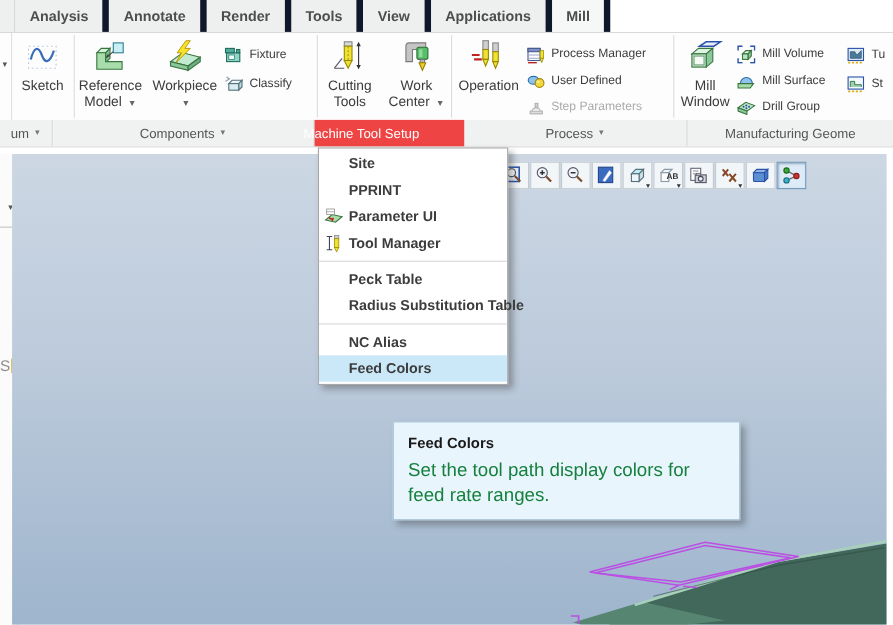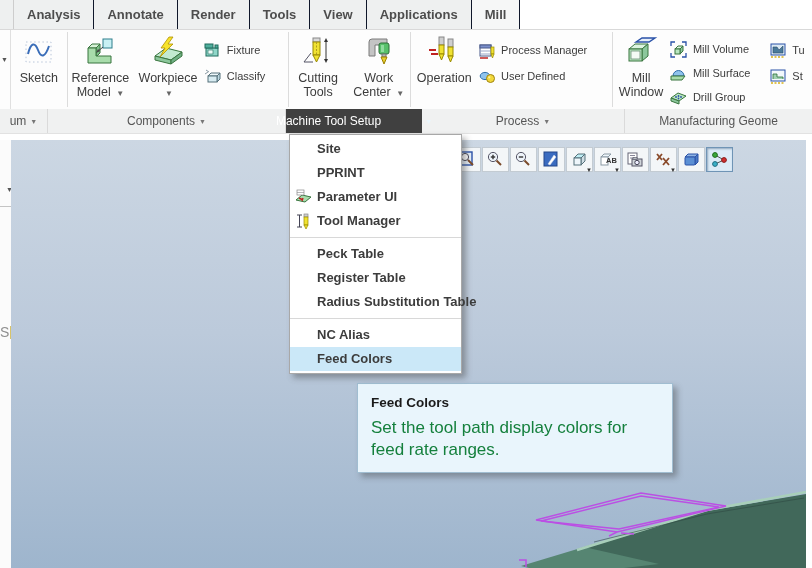"Analysis" .tab { border-right: 1px solid #0f172a -> 6px solid #0f172a }
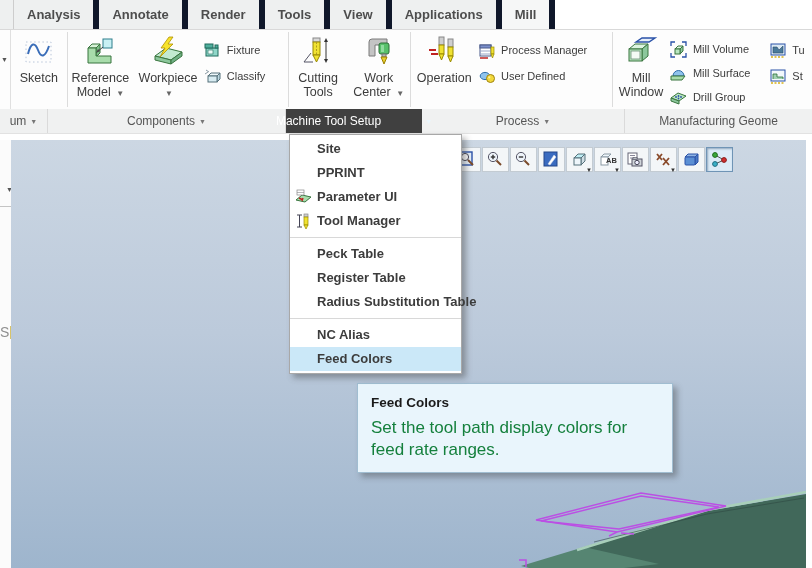"Step Parameters" div.sbtn { html: none -> <div> <span> <svg> <rect></rect> <path></path> <rect></rect> </svg> </span> <span>Step Parameters</span> </div> }
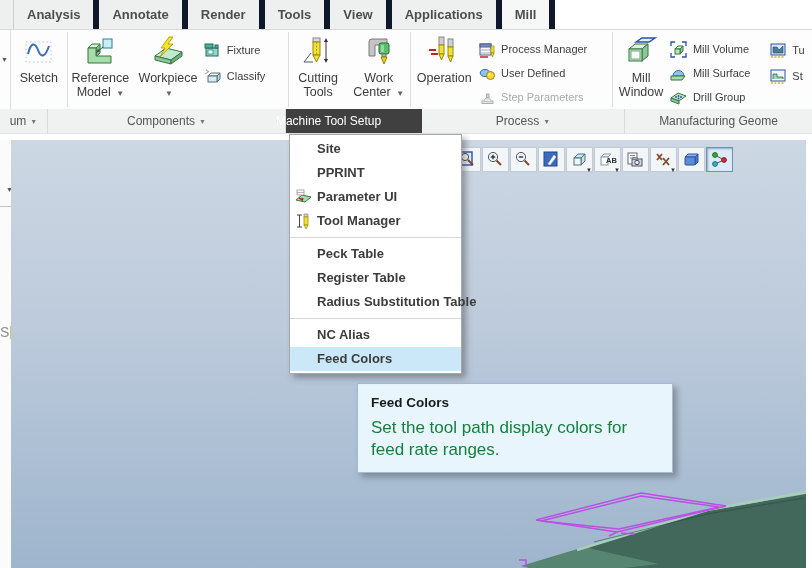"Machine Tool Setup" .gcell.hl { background: #404040 -> #ef4444 }
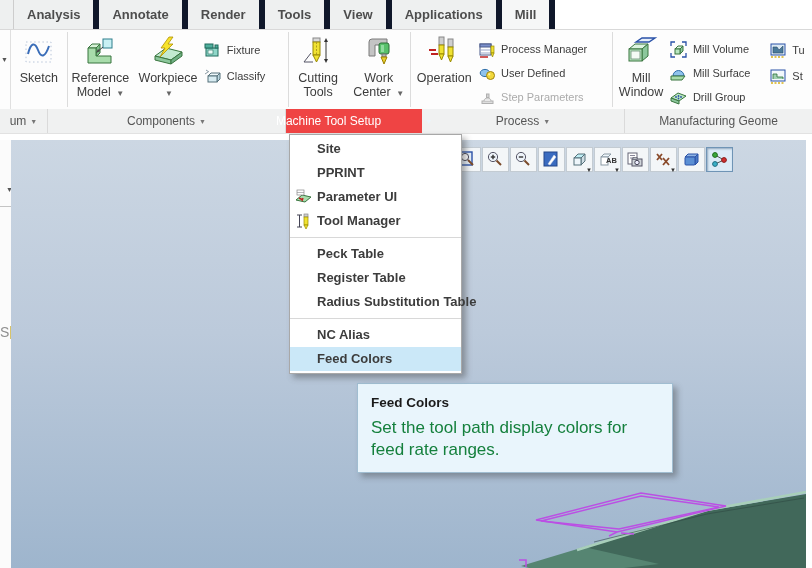"Register Table" div.mi { html: <div>Register Table</div> -> none }
